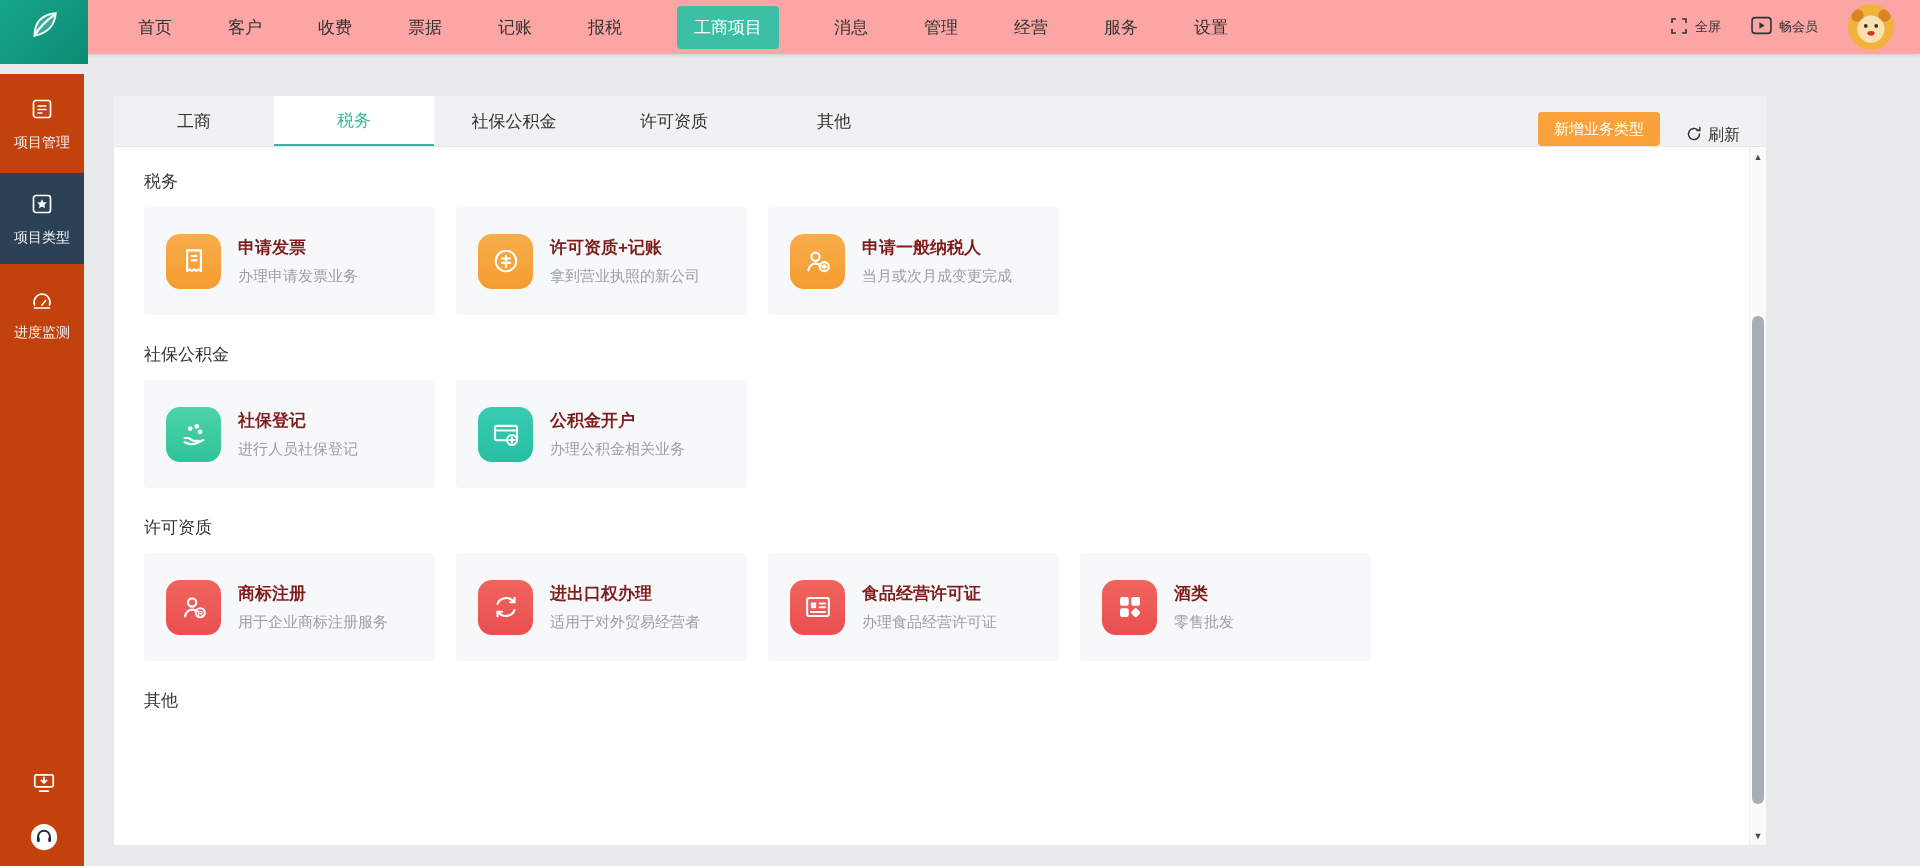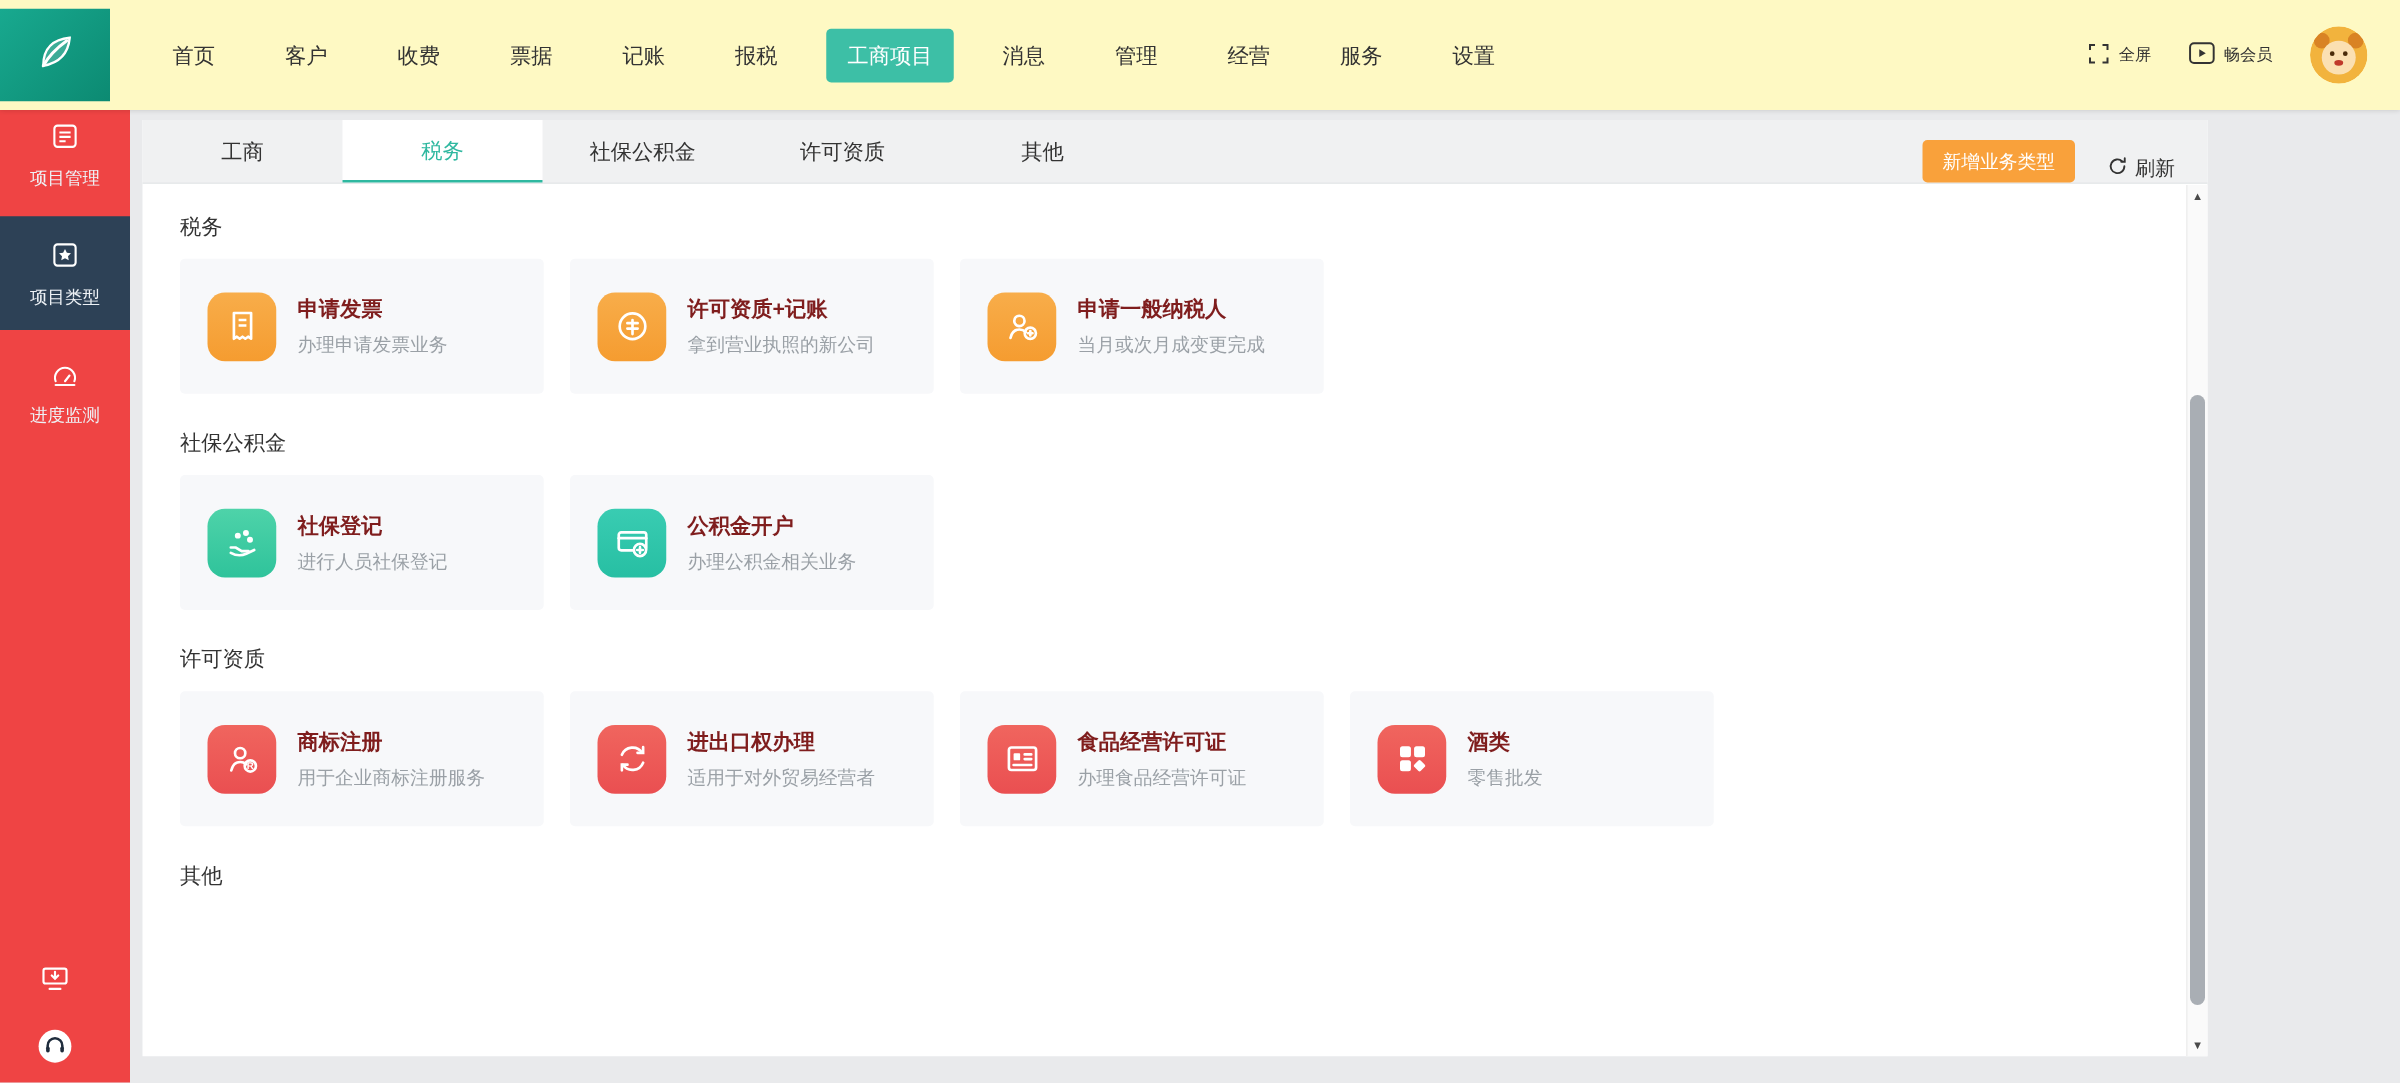"首页" .topnav { background: #fef9c3 -> #fca5a5; height: 88px -> 54px }
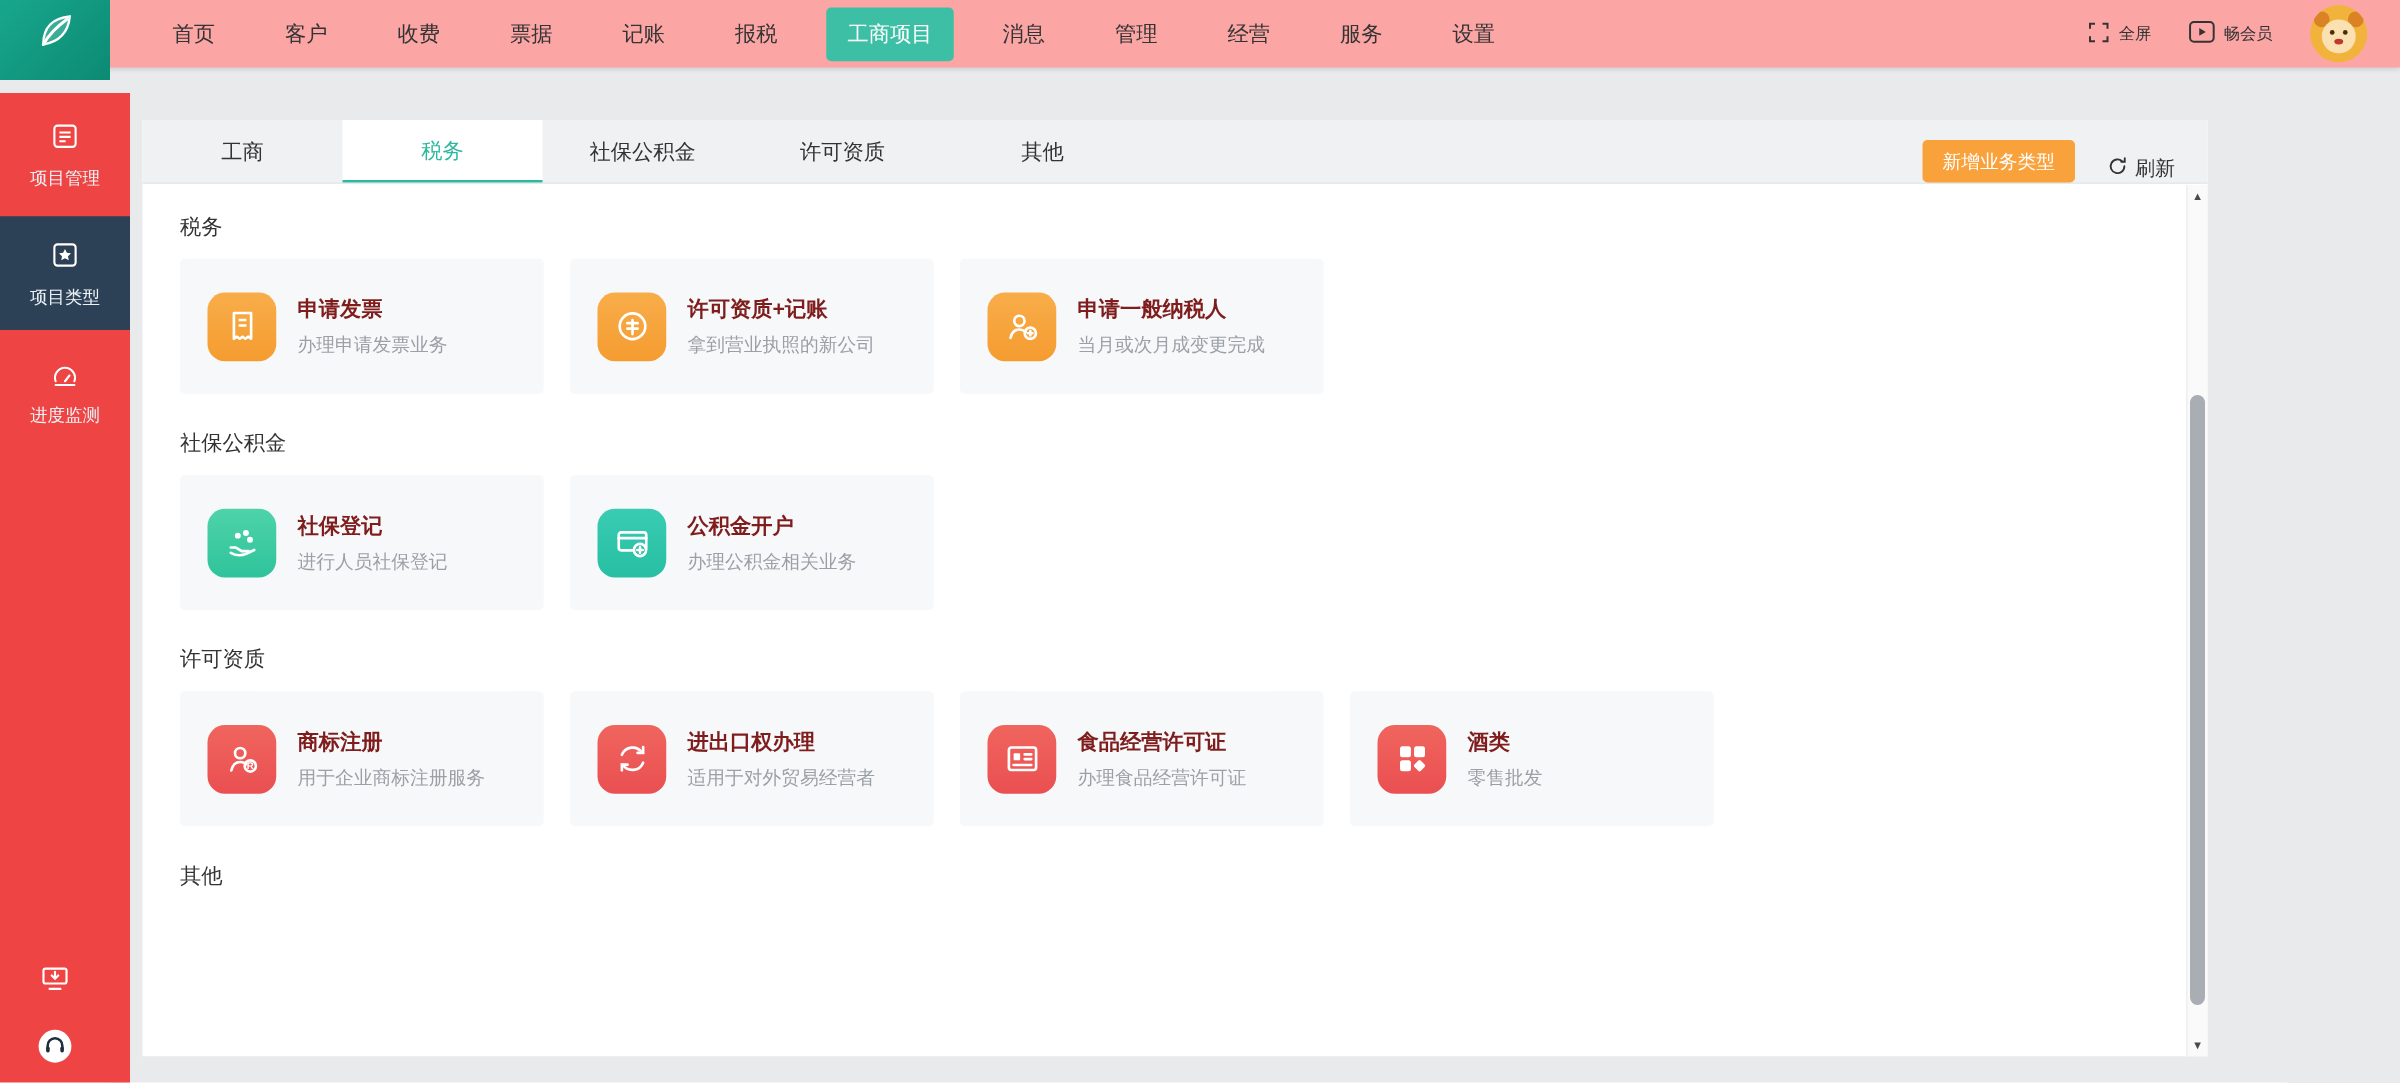"工商项目" .nav-item.active { margin: 0 11px -> 0 27px }
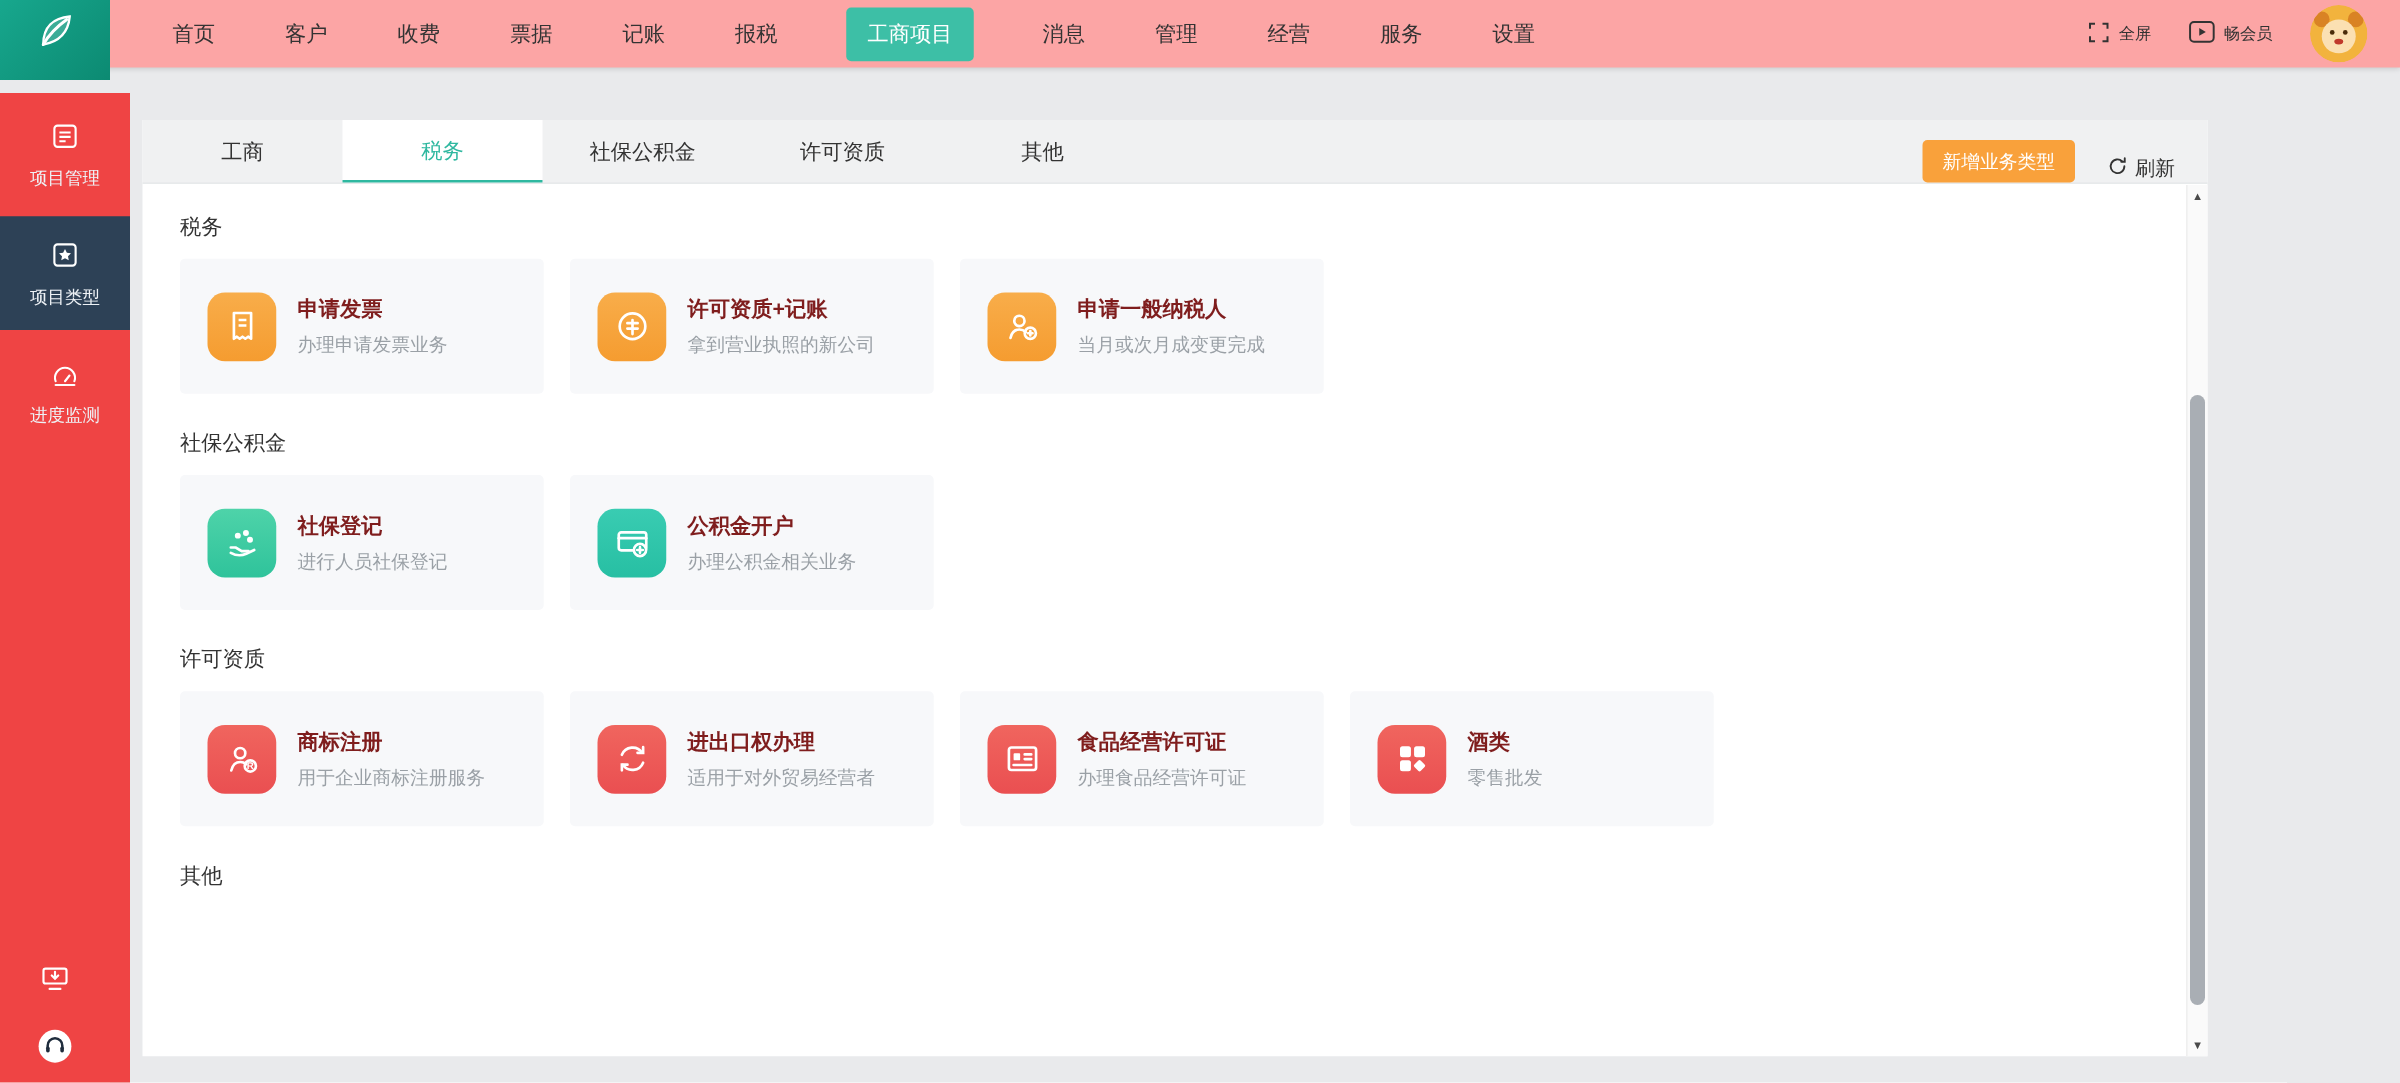"项目管理" .sidebar { background: #ef4444 -> #c2410c; width: 104px -> 84px }
